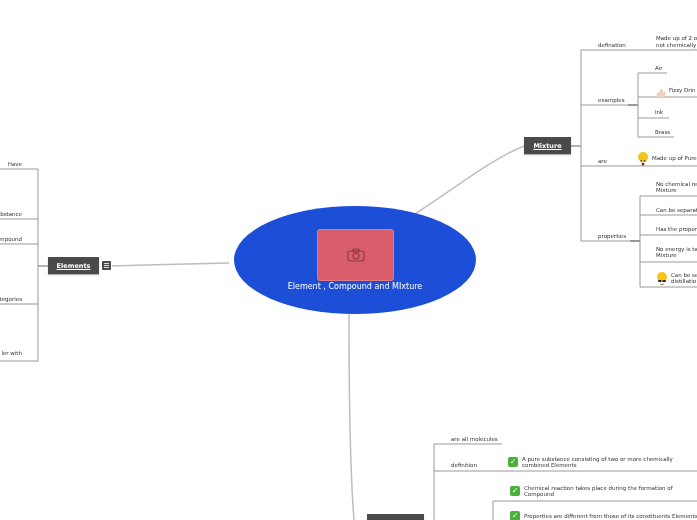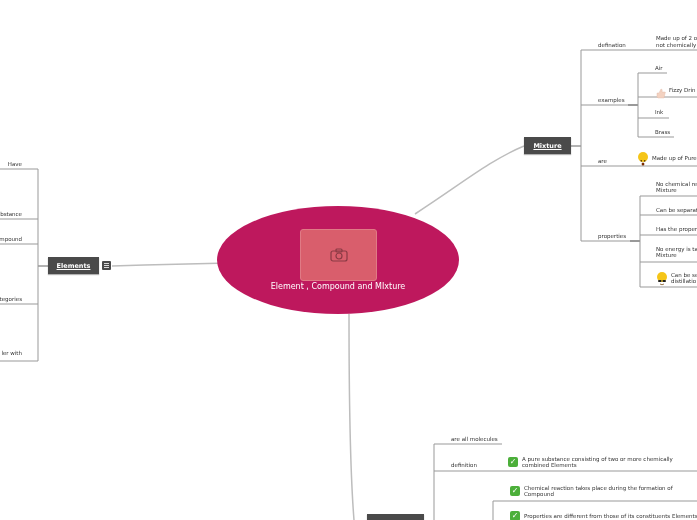"Element , Compound and MIxture" .central { background: #be185d -> #1d4ed8; left: 217px -> 234px }
